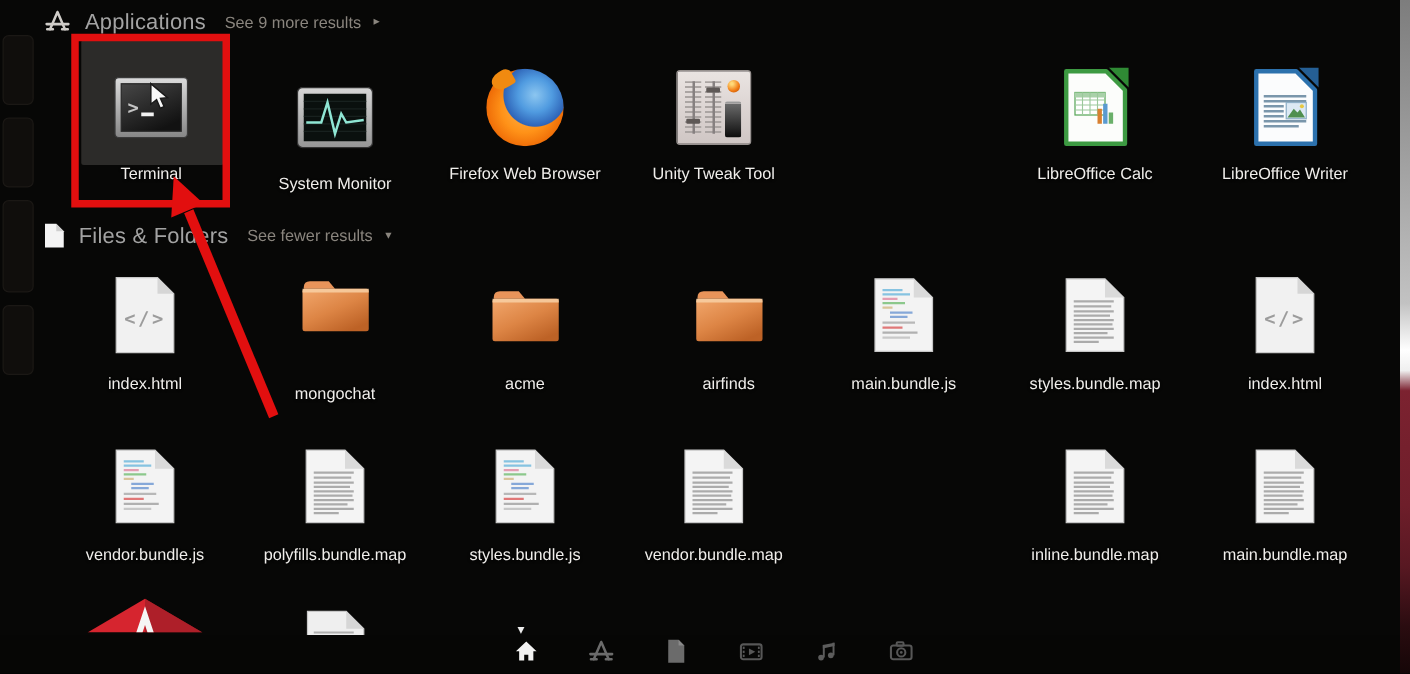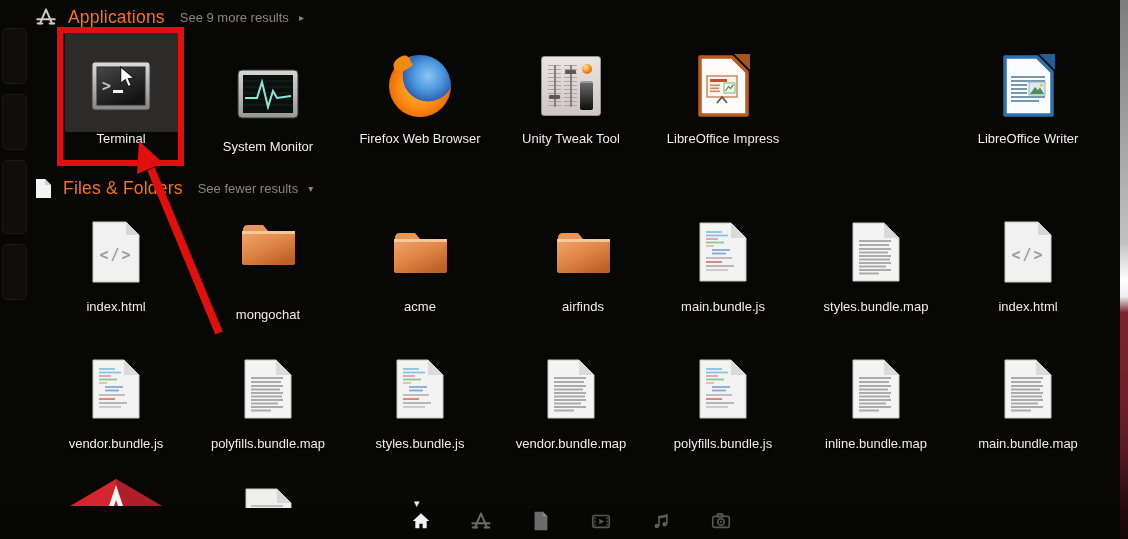"Applications" .section-title { color: #f97316 -> #a3a3a3 }
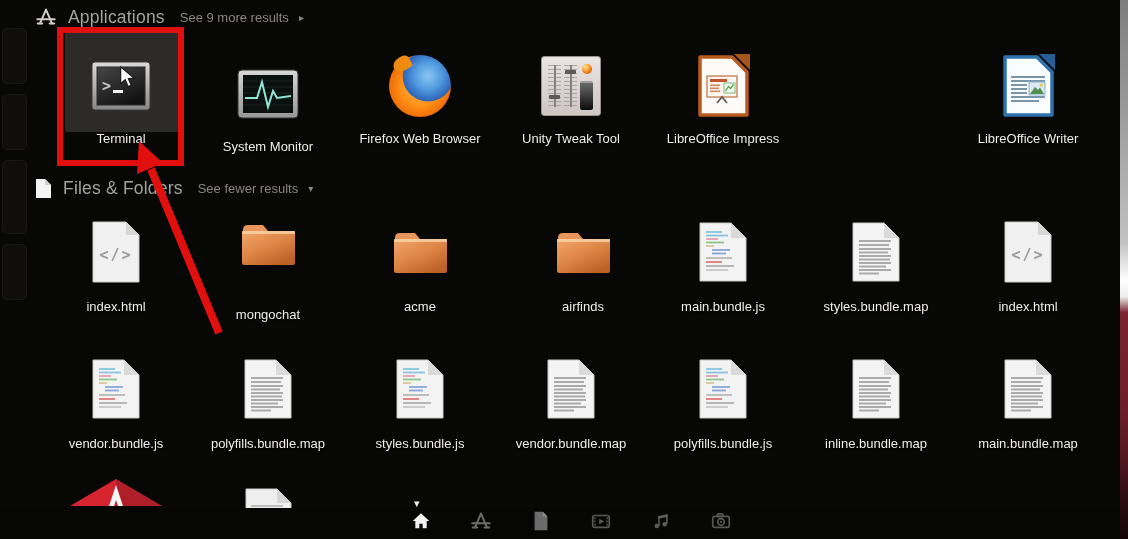"LibreOffice Impress" div.tile { html: <div> <div> <svg> <path></path> <path></path> <rect></rect> <rect></rect> <rect></rect> <rect></rect> <rect></rect> <rect></rect> <path></path> <path></path> </svg> </div> <div>LibreOffice Impress</div> </div> -> none }
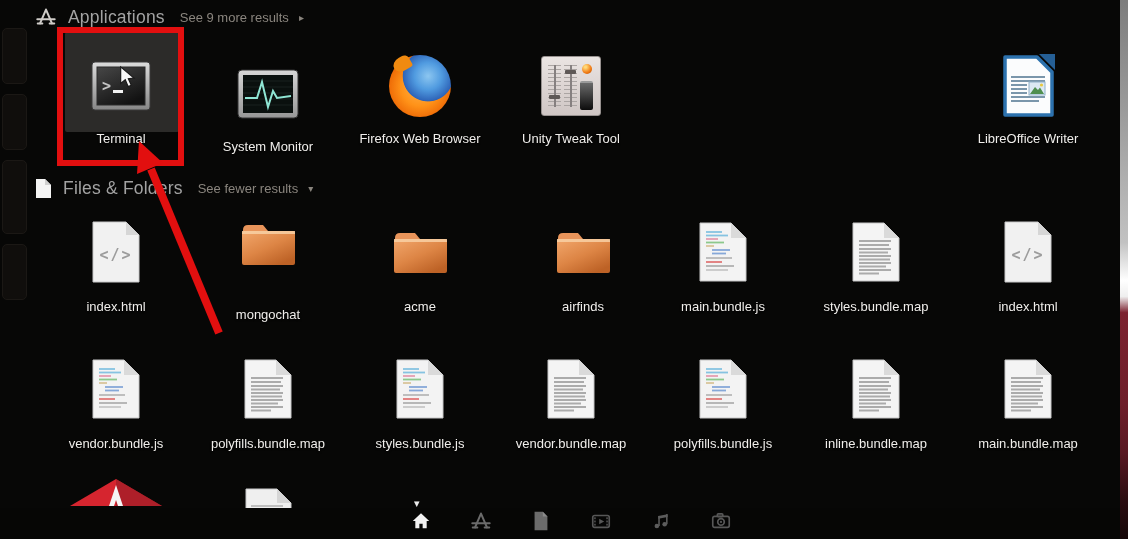"LibreOffice Calc" div.tile { html: none -> <div> <div> <svg> <path></path> <path></path> <rect></rect> <rect></rect> <g> <path></path> </g> <rect></rect> <rect></rect> <rect></rect> </svg> </div> <div>LibreOffice Calc</div> </div> }
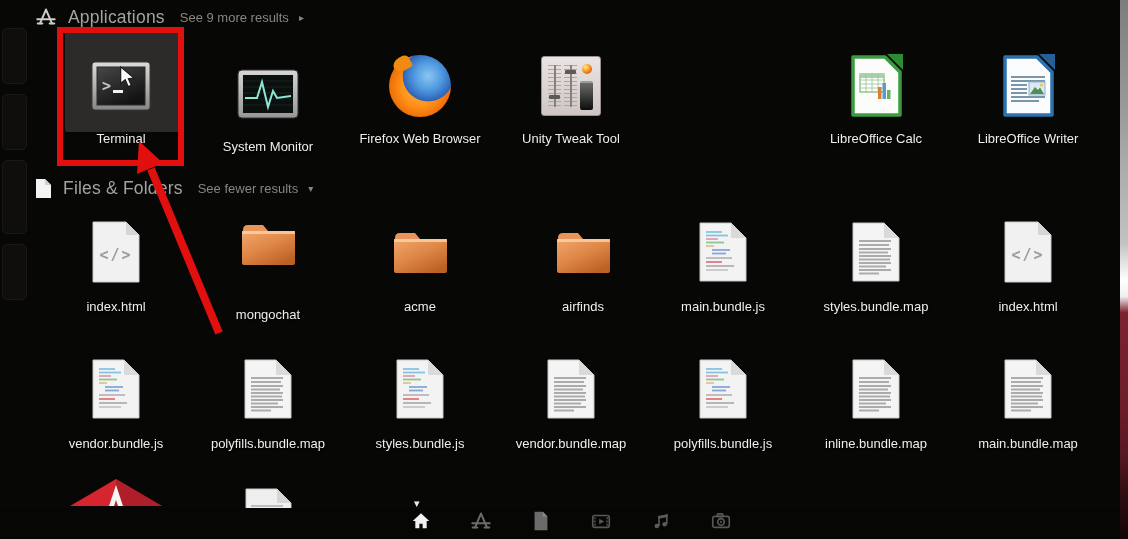"polyfills.bundle.js" div.tile { html: <div> <div> <svg> <path></path> <path></path> <g> <path></path> <path></path> <path></path> <path></path> <path></path> <path></path> <path></path> <path></path> <path></path> <path></path> <path></path> </g> </svg> </div> <div>polyfills.bundle.js</div> </div> -> none }
